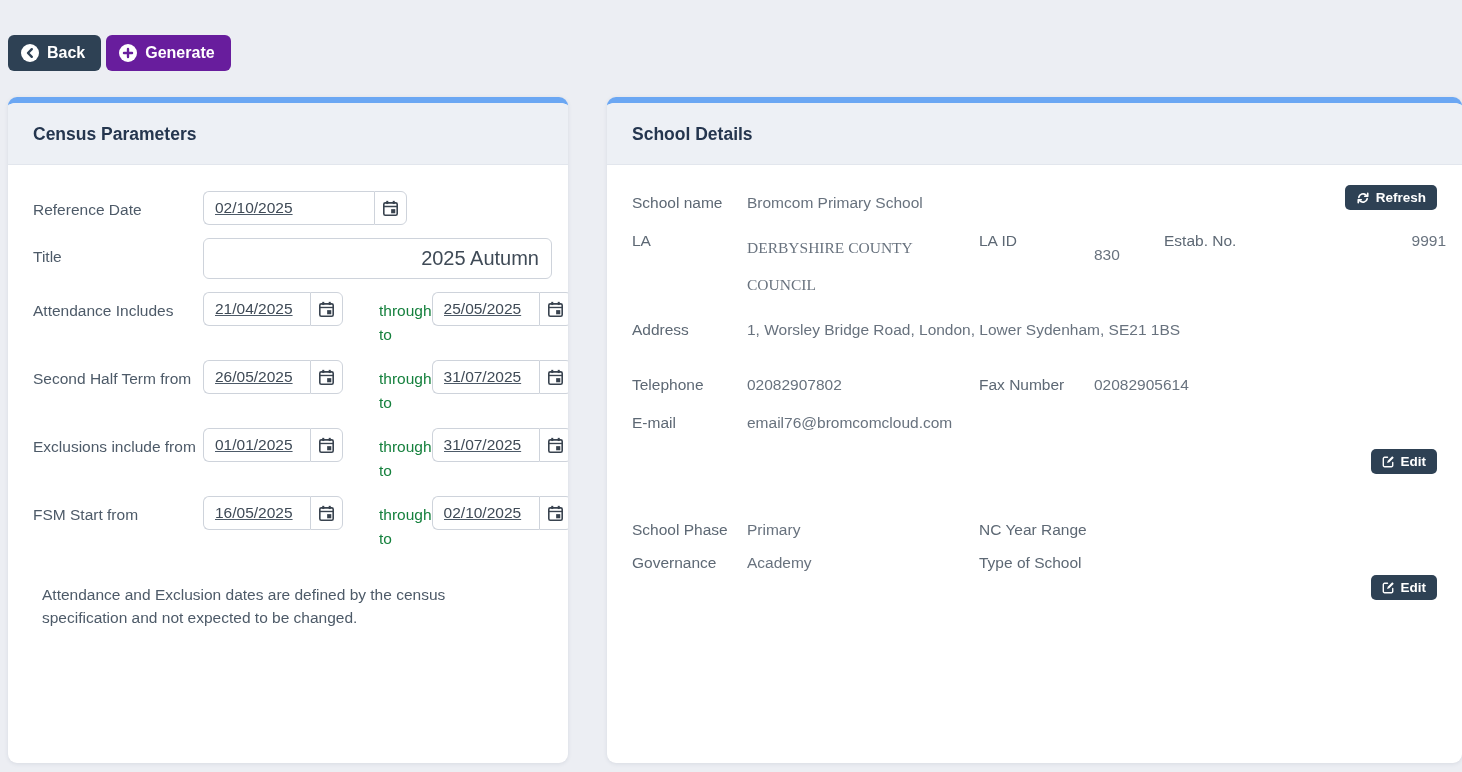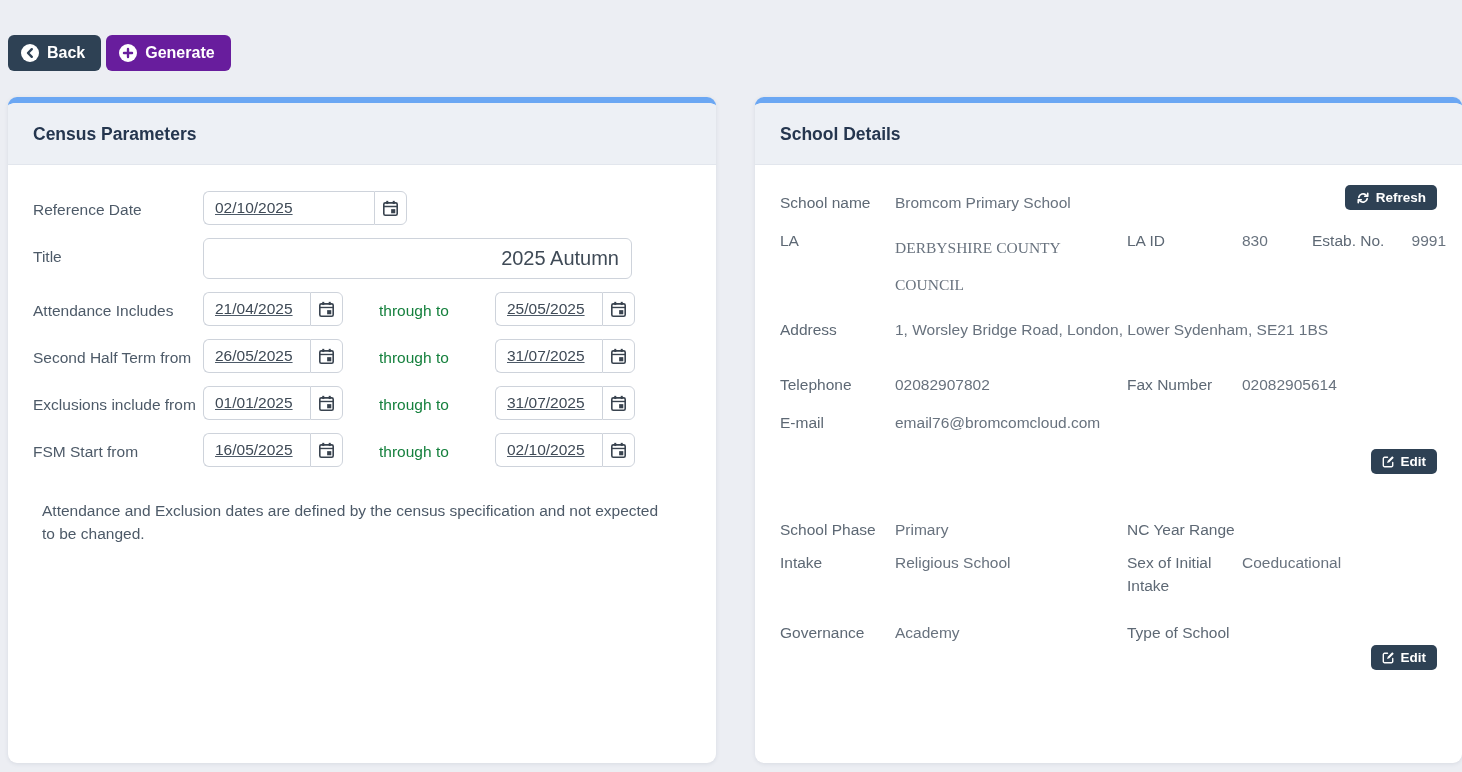"Census Parameters" .panel-left { width: 708px -> 560px }
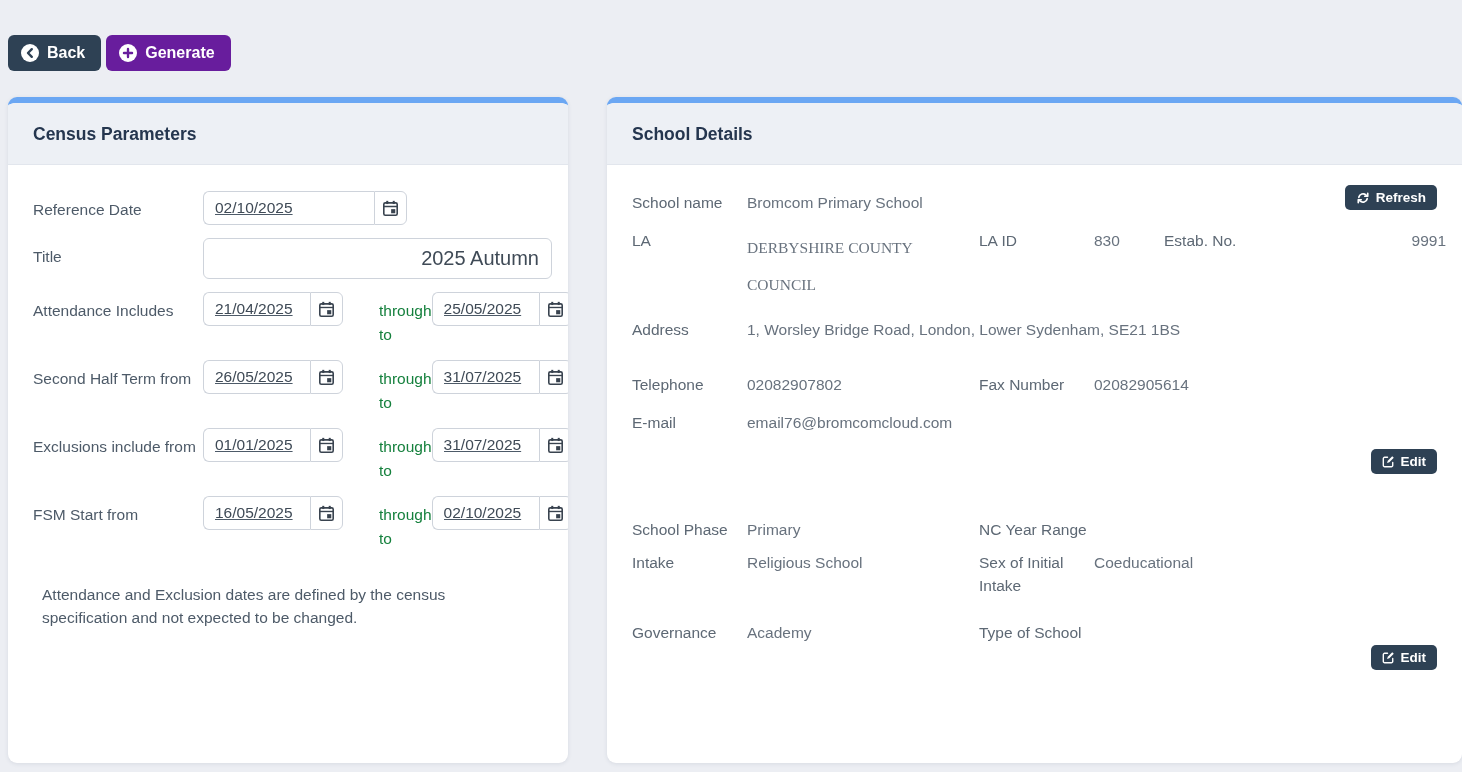"830" .num-cell { margin-top: none -> 14px }
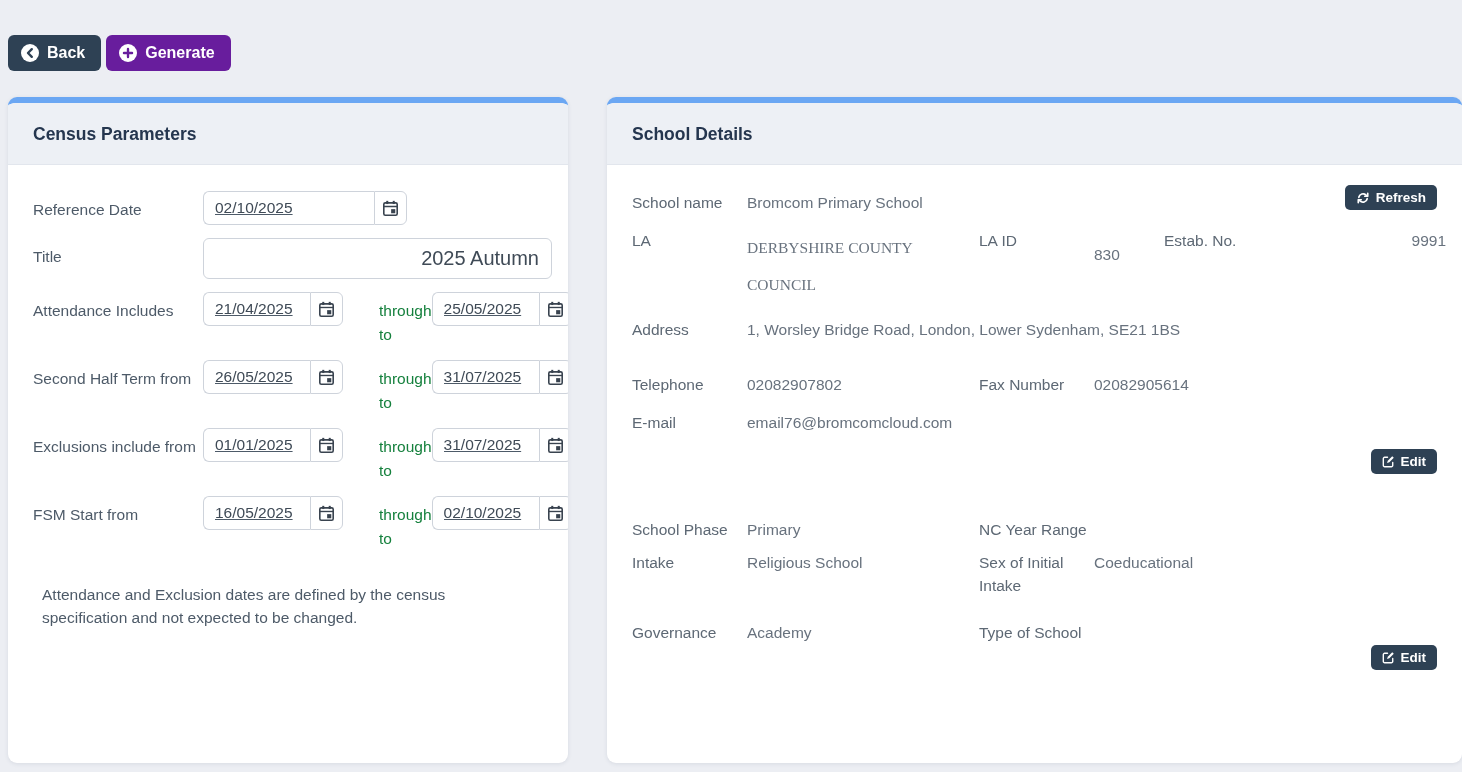"Intake" div.srow { html: <div> <div>Intake</div> <div>Religious School</div> <div>Sex of Initial Intake</div> <div>Coeducational</div> </div> -> none }
